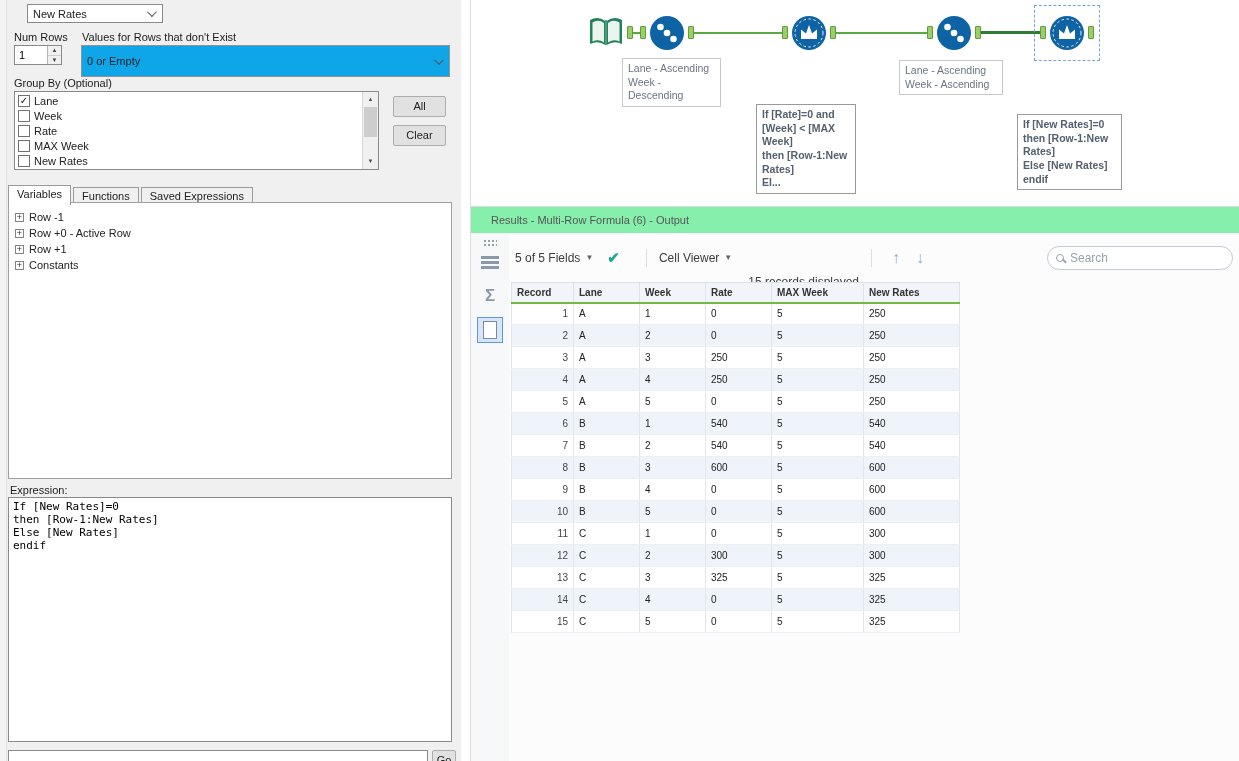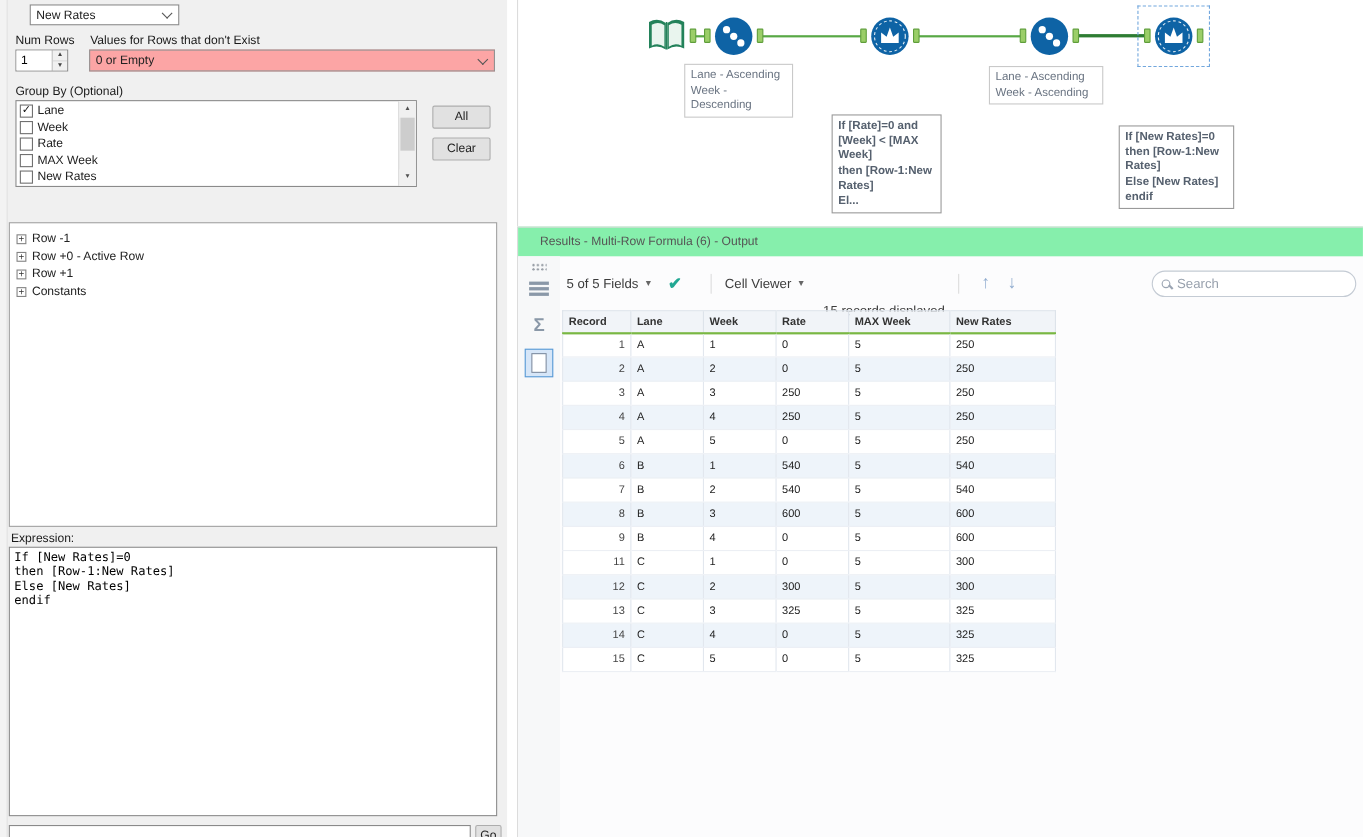"0 or Empty" .values-combo { background: #fca5a5 -> #0ea5e9; height: 20px -> 32px }
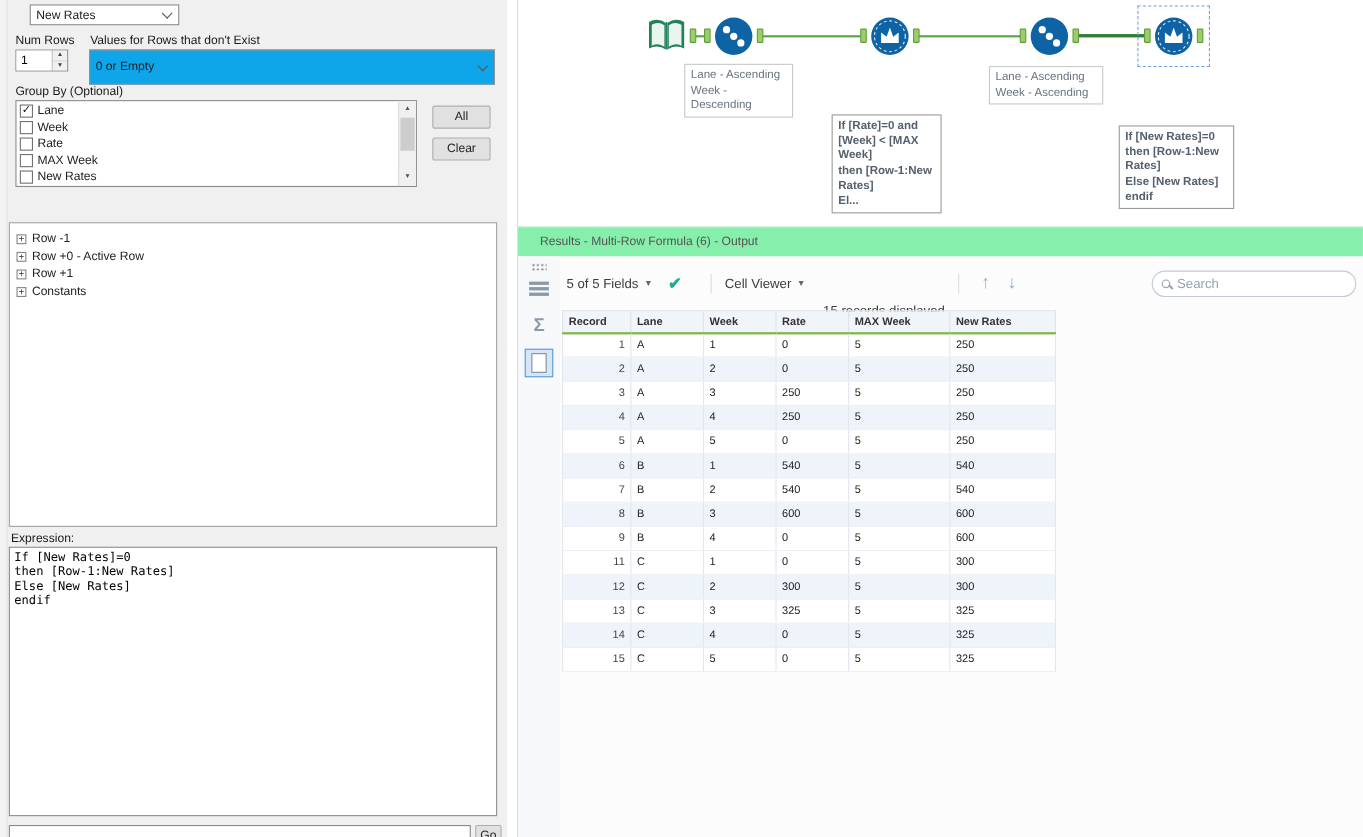"Variables Functions Saved Expressions" div.tabs { html: none -> <div><span>Variables</span><span>Functions</span><span>Saved Expressions</span></div> }
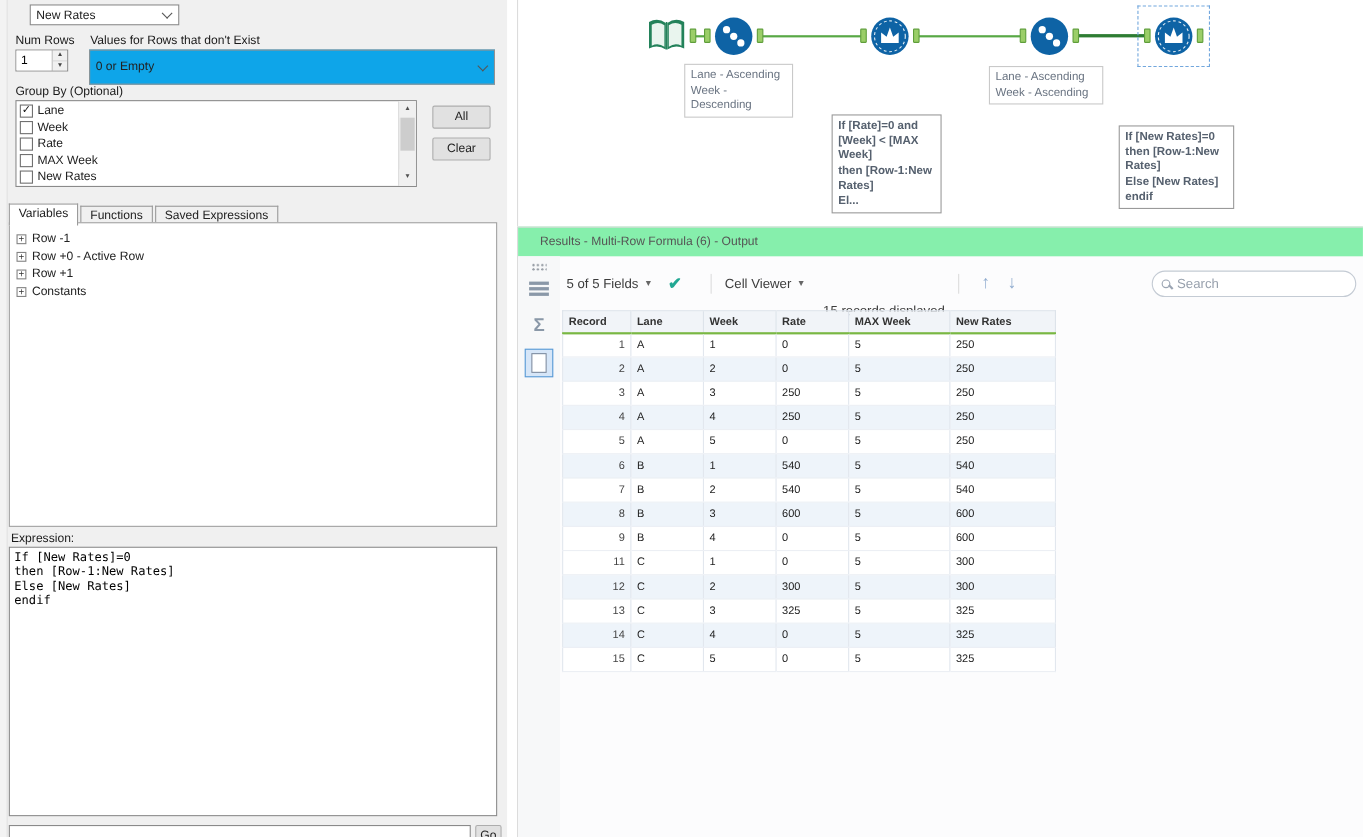"10" tr.even { html: none -> <tr> <td>10</td> <td>B</td> <td>5</td> <td>0</td> <td>5</td> <td>600</td> </tr> }
